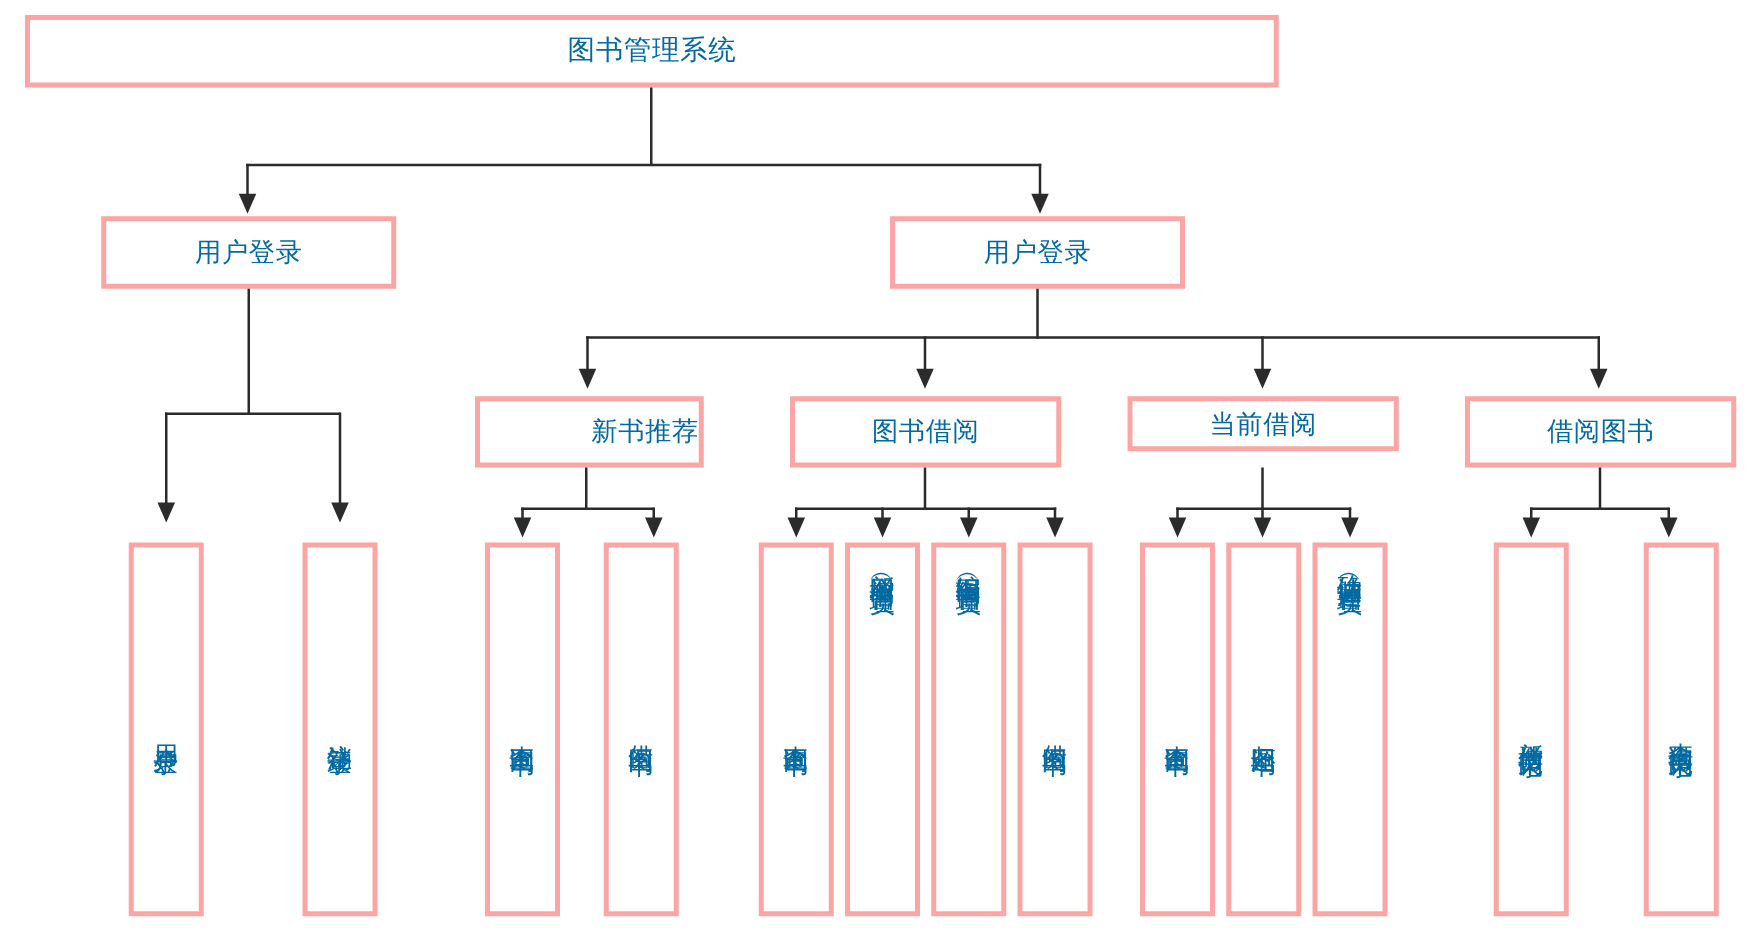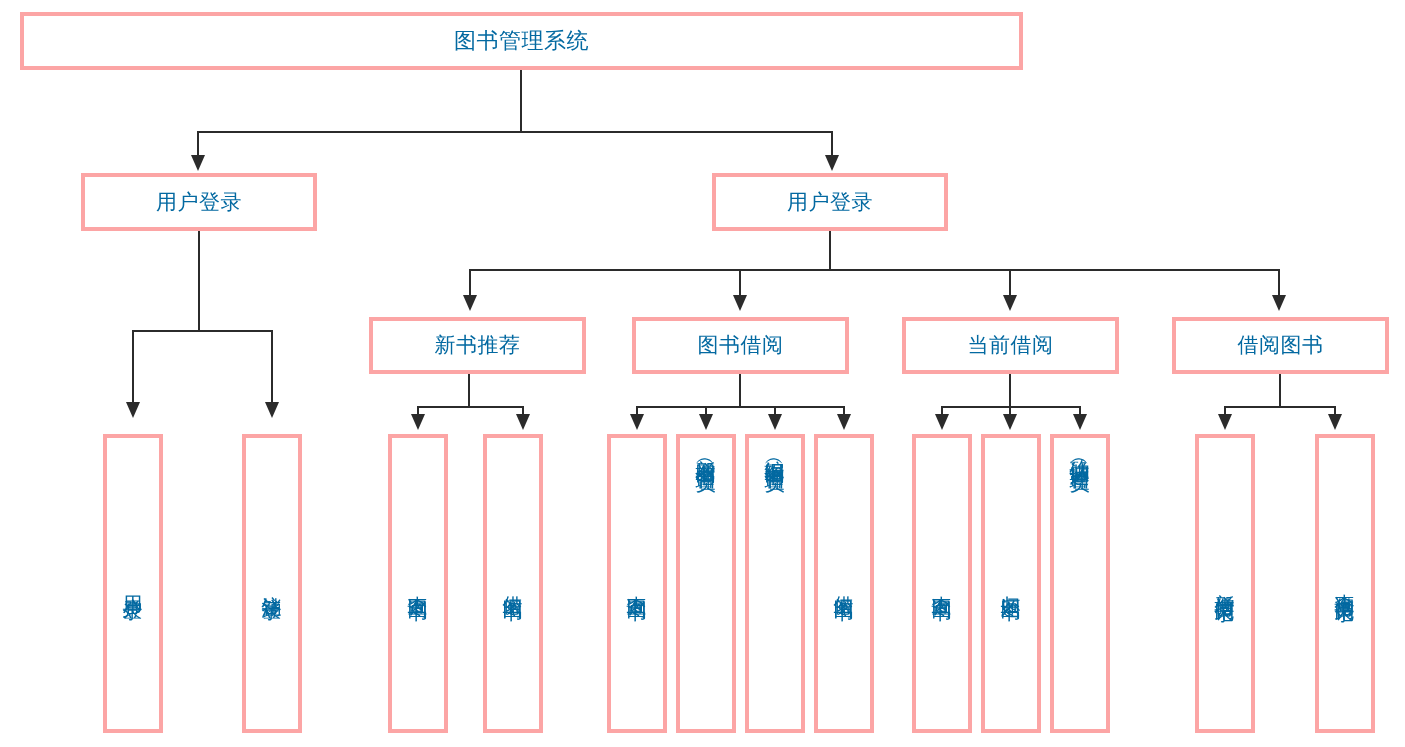"新书推荐" div.node { justify-content: none -> flex-end; left: 369px -> 380px; width: 217px -> 183px }
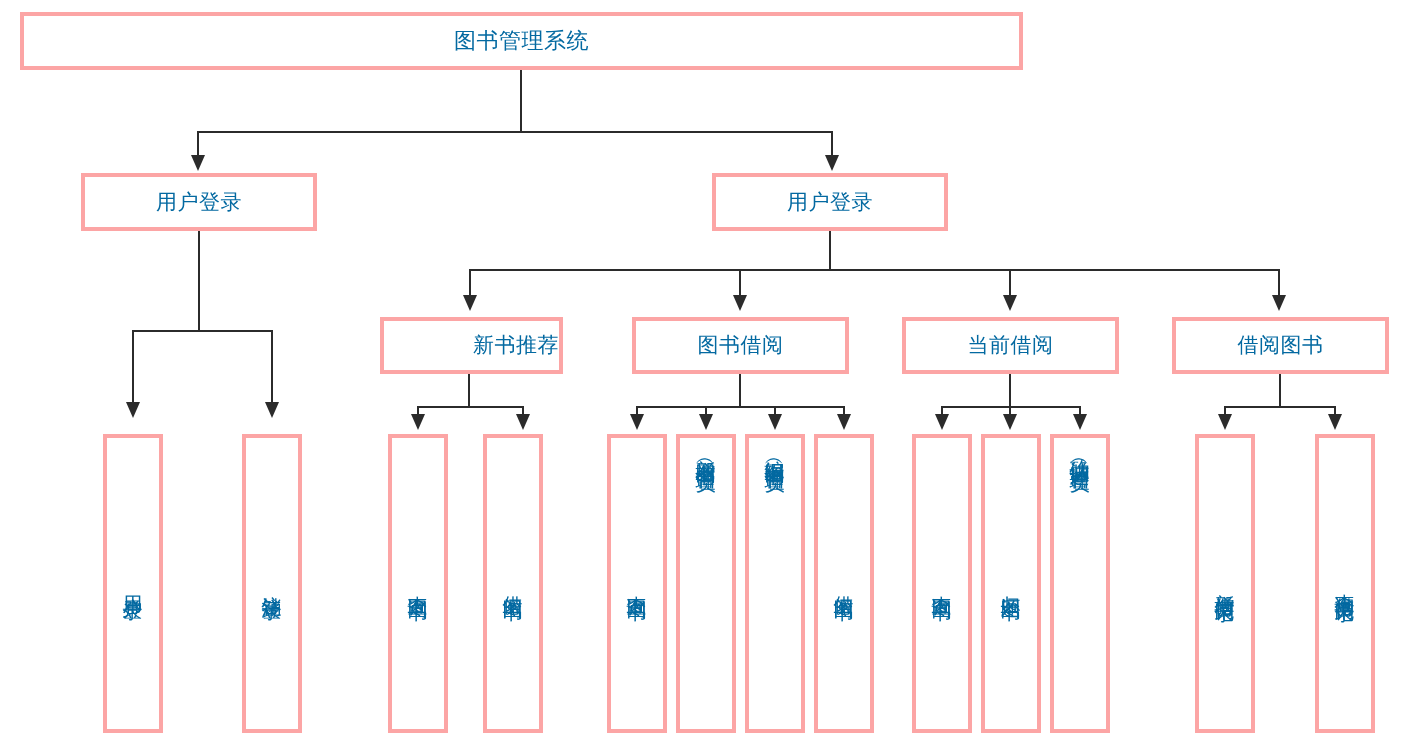"当前借阅" div.node { height: 57px -> 44px }
